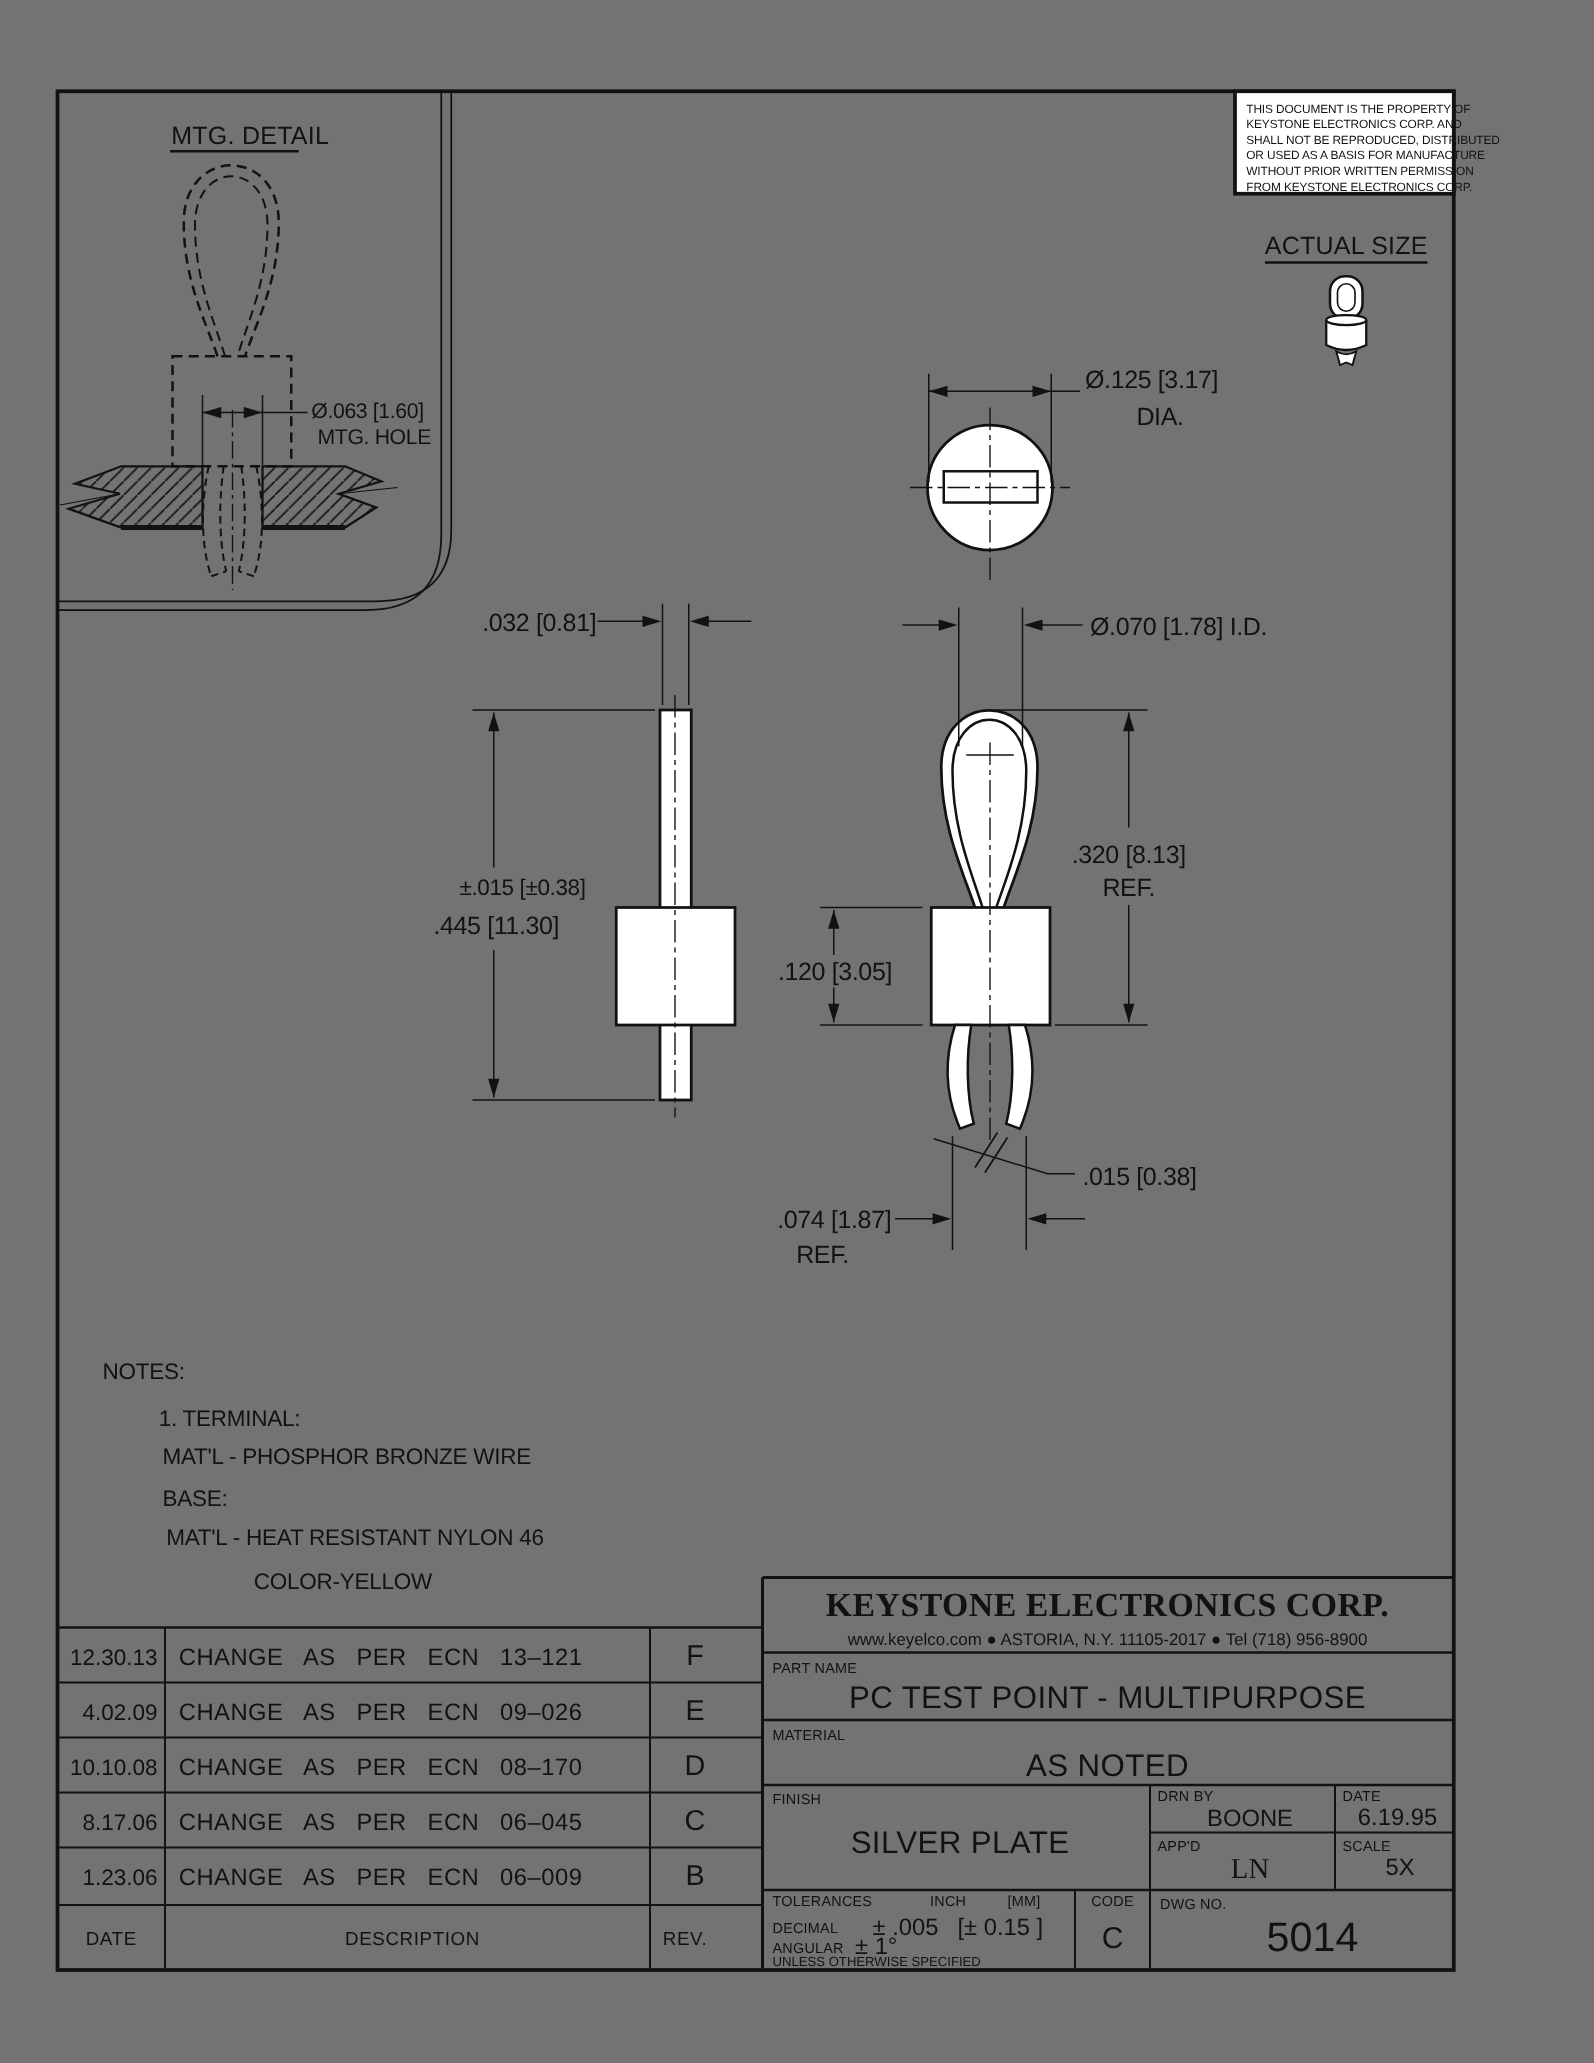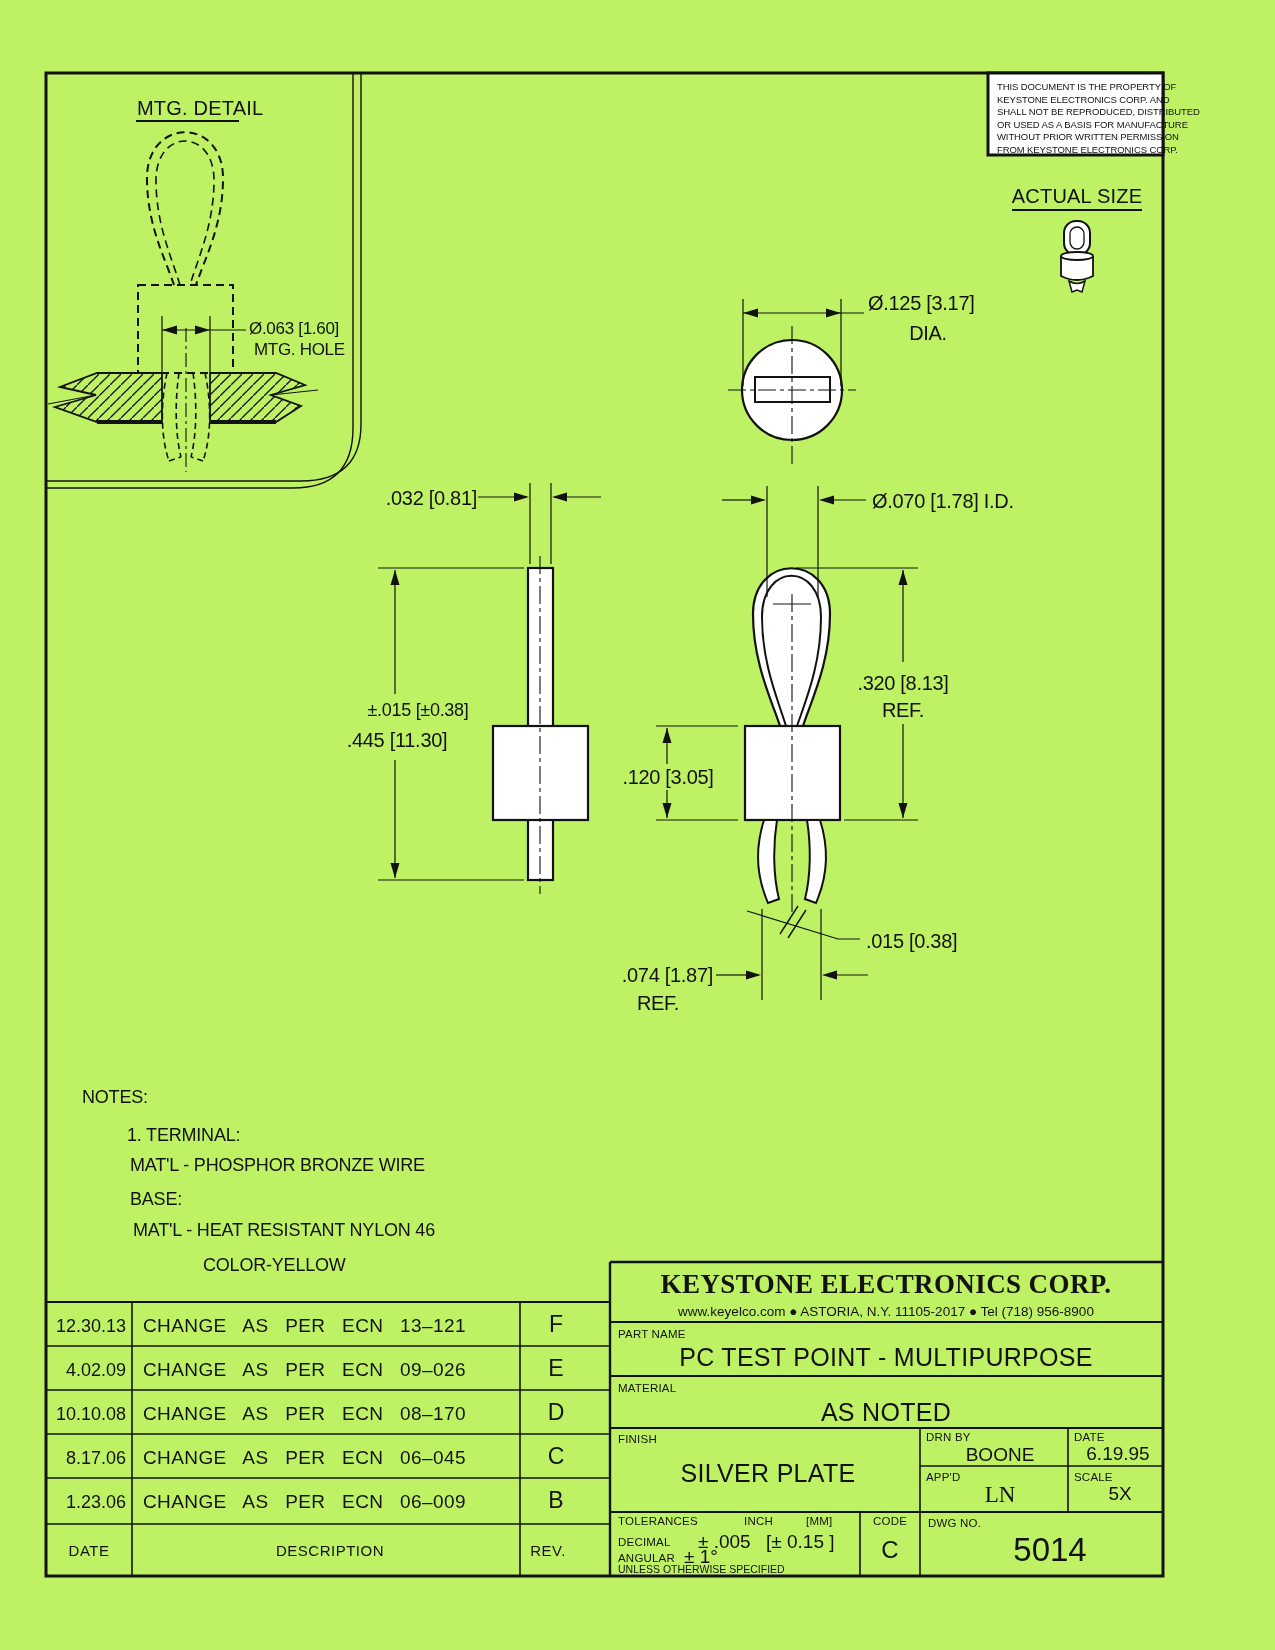"THIS DOCUMENT IS THE PROPERTY" .page { background: #bef264 -> #737373 }
